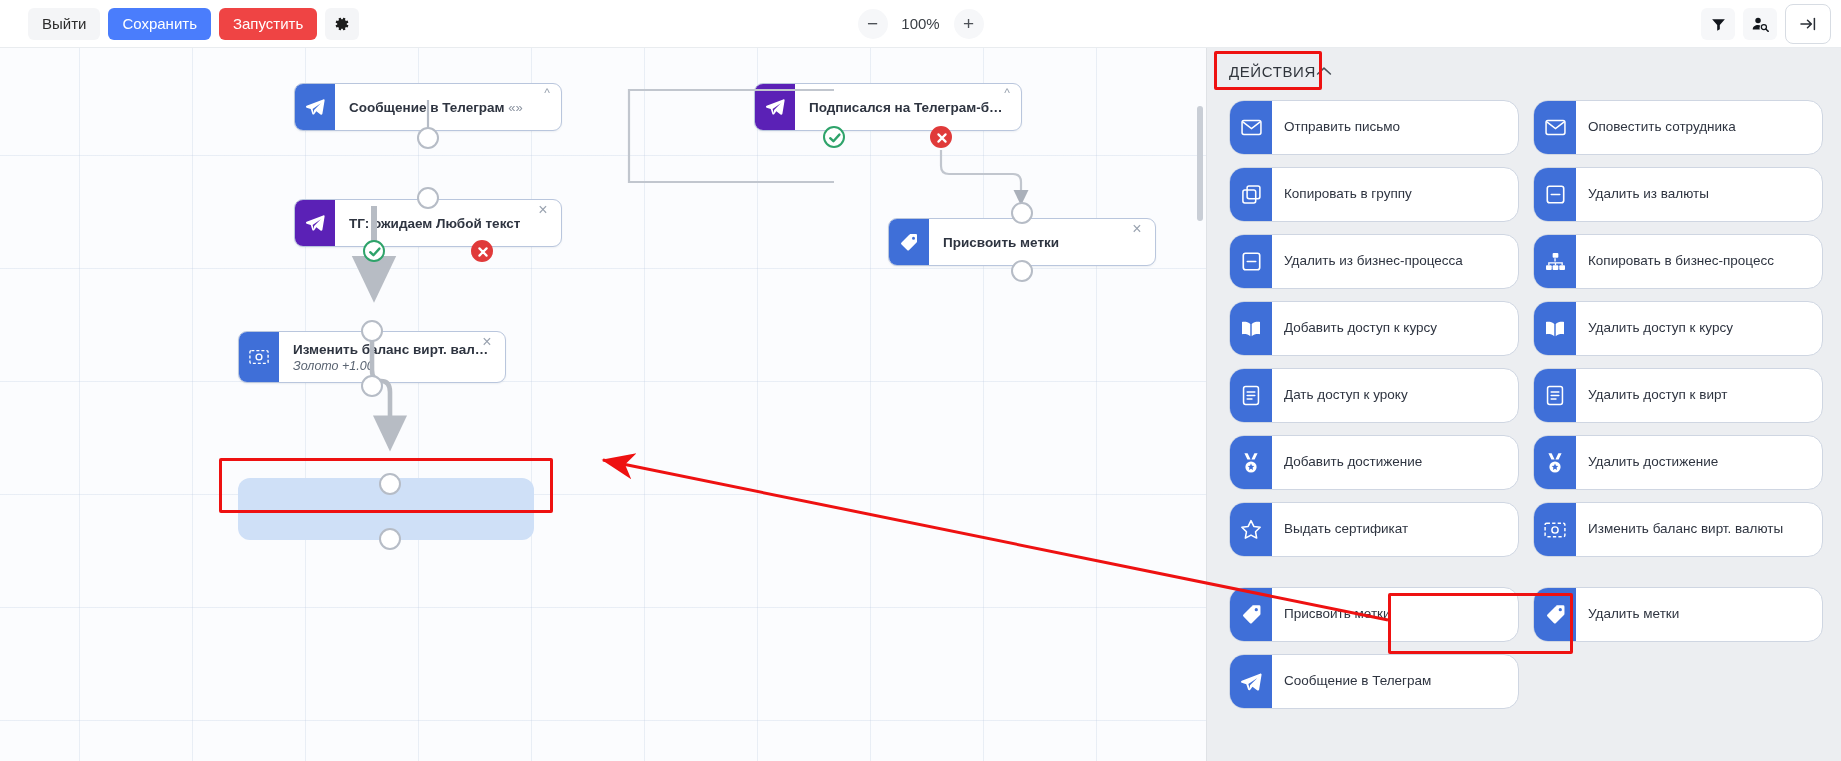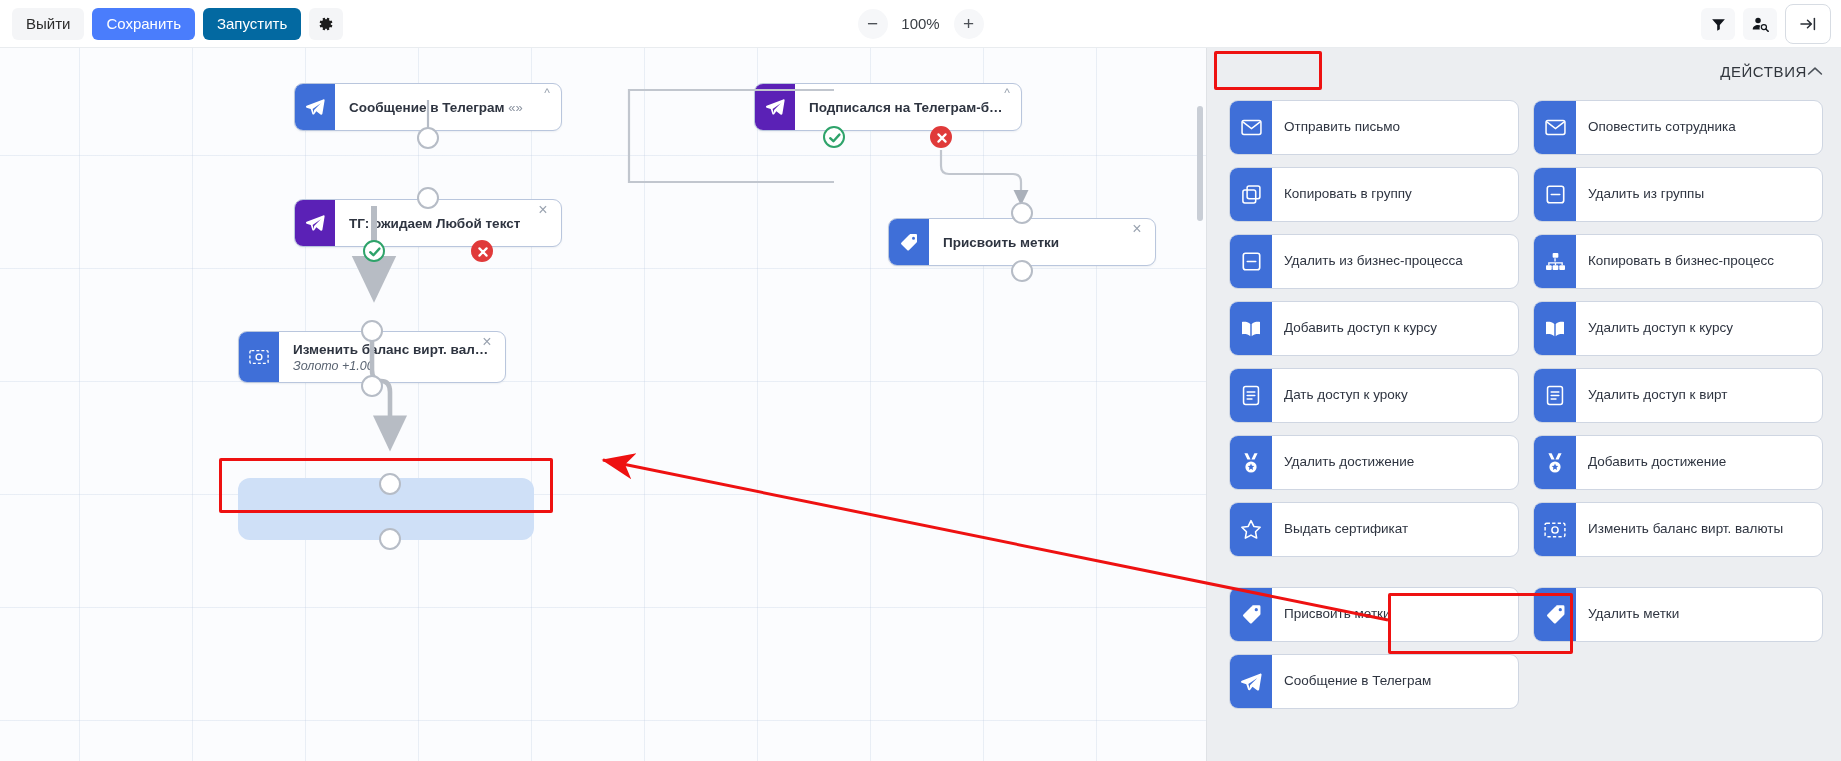"Выйти" .tb-left { padding-left: 12px -> 28px }
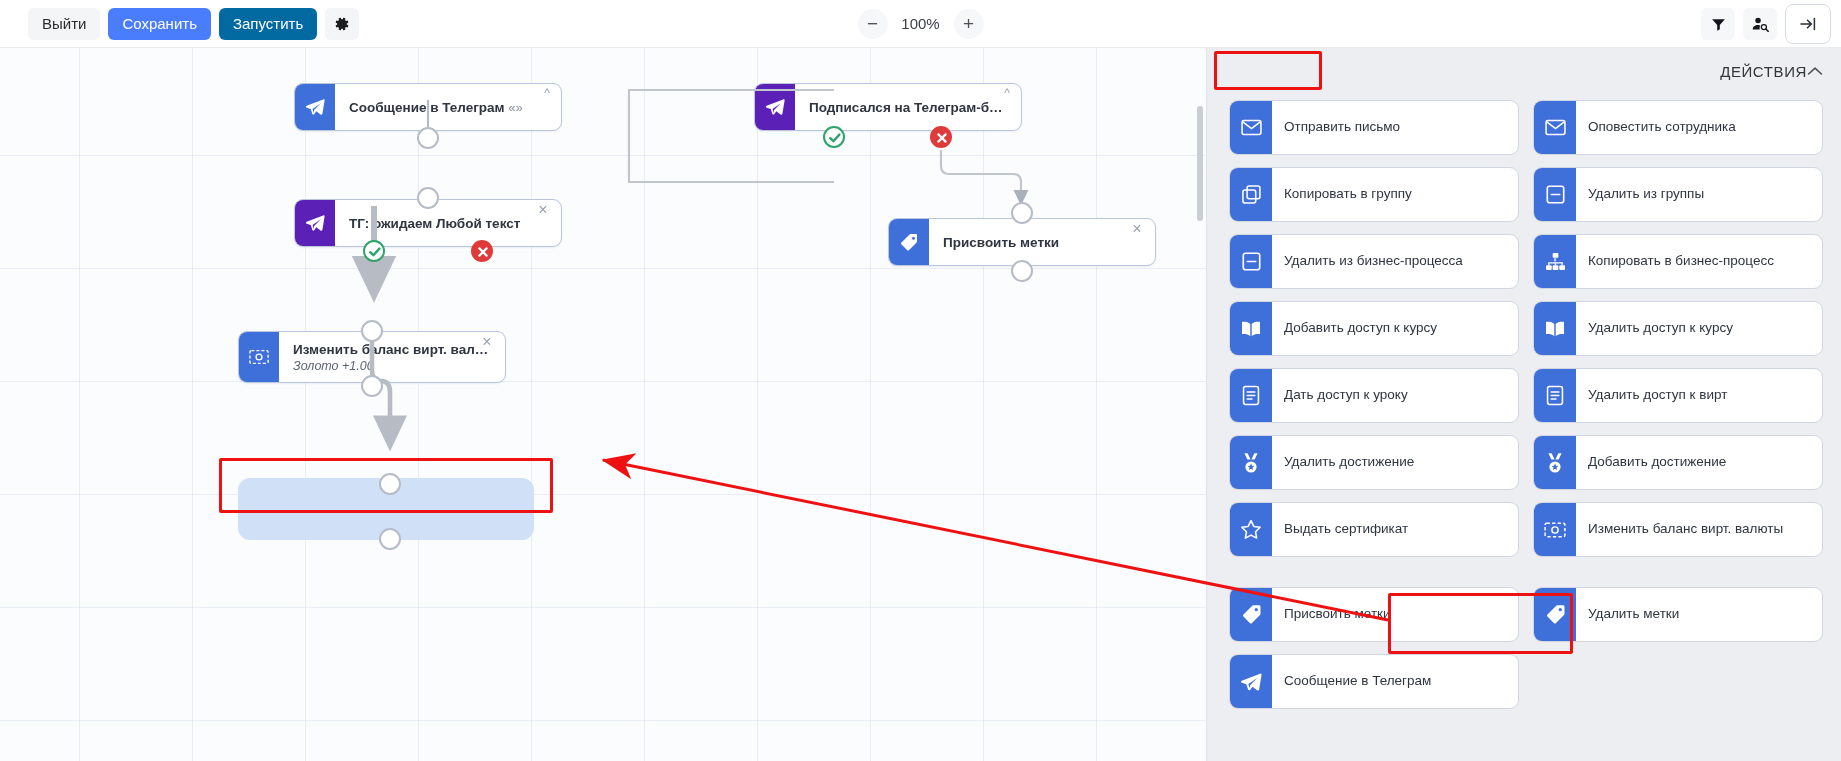"Запустить" .btn-run { background: #0369a1 -> #ef4444 }
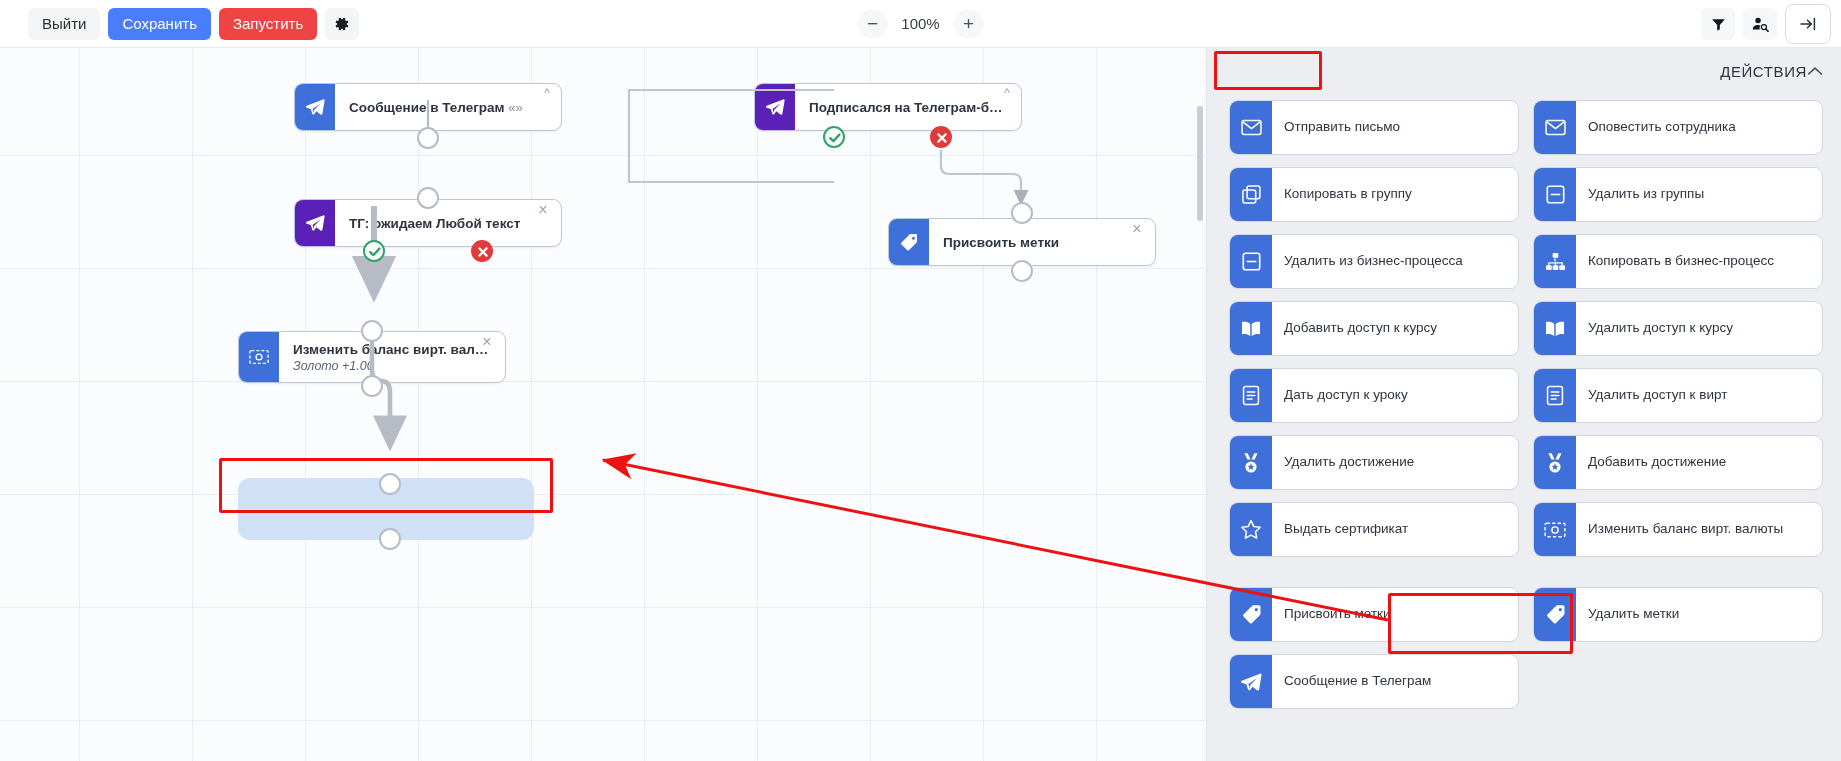"ДЕЙСТВИЯ" .panel-head { justify-content: flex-end -> flex-start }
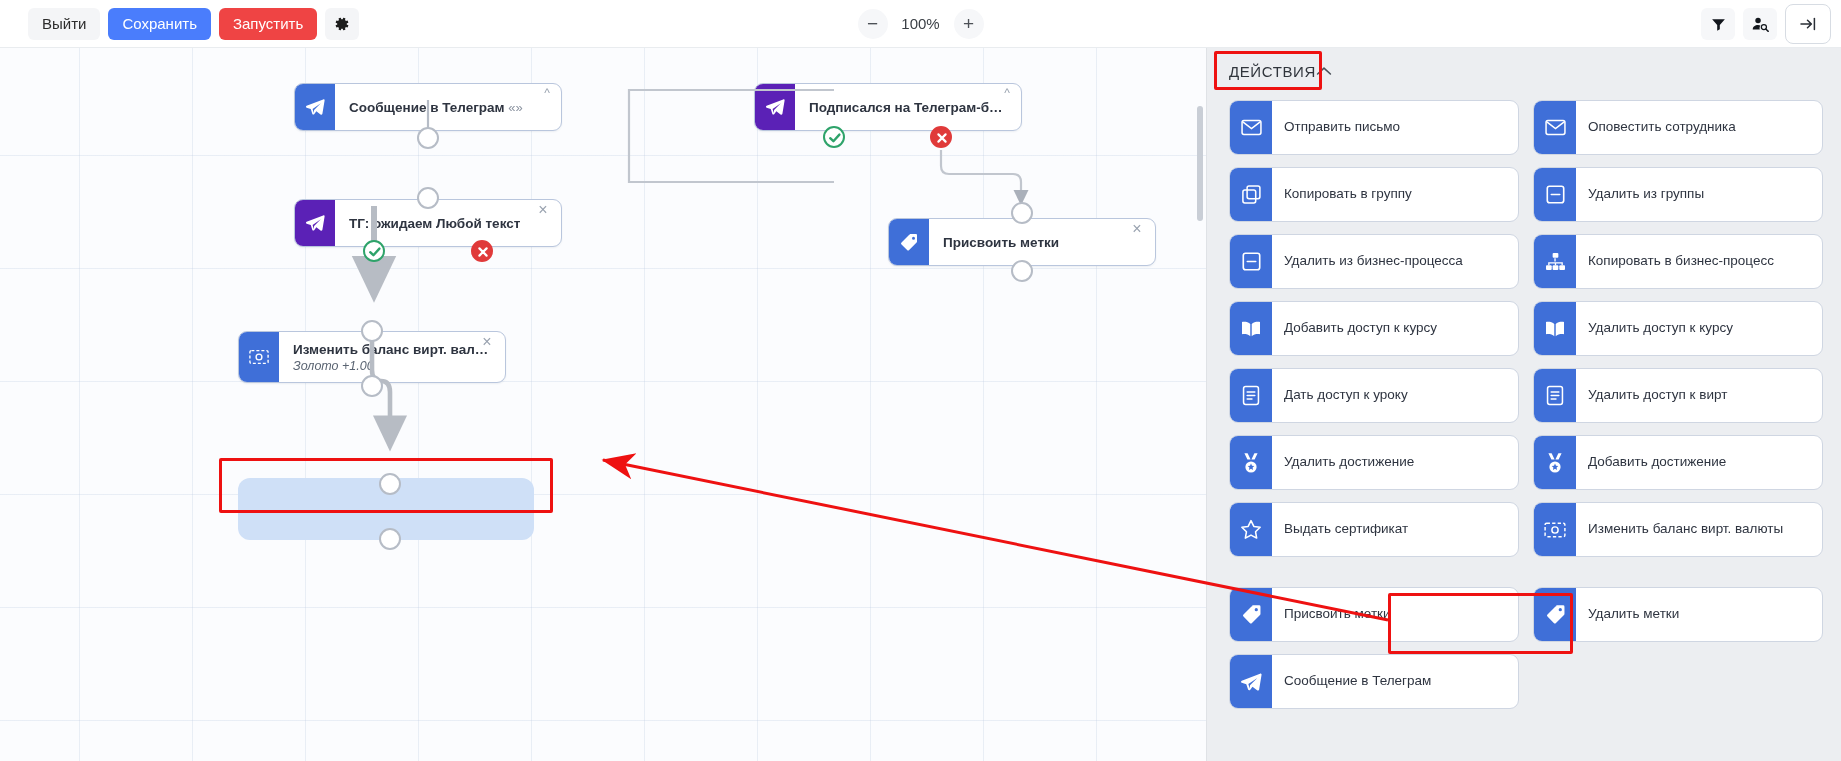"Отправить письмо" .act { border-radius: 9px -> 15px }
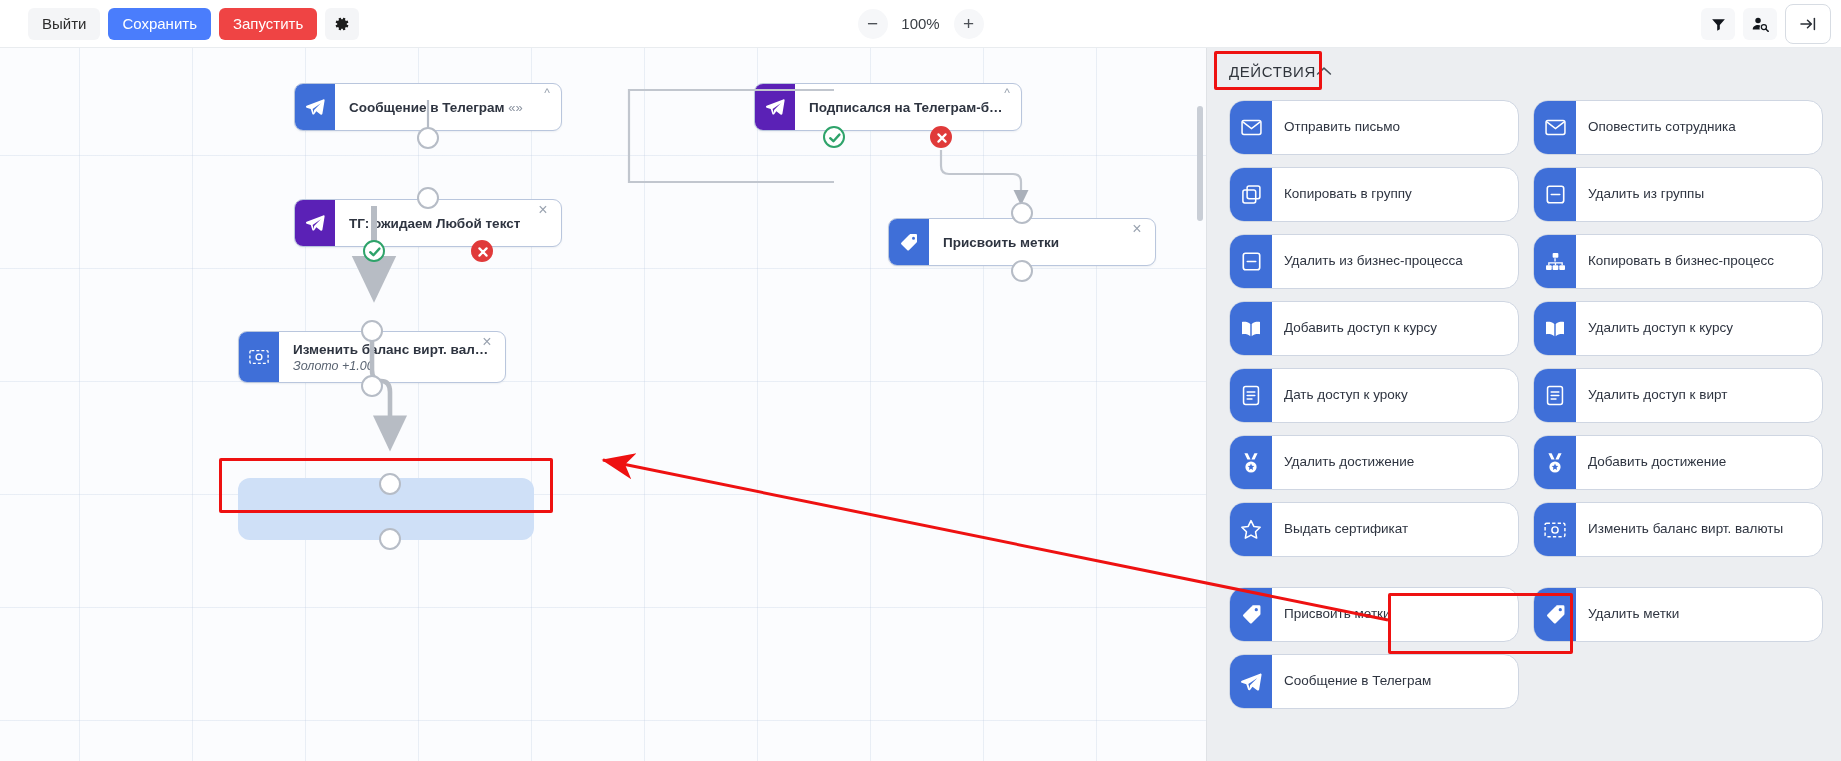"Удалить из группы" div.act-lbl { text: группы -> валюты }
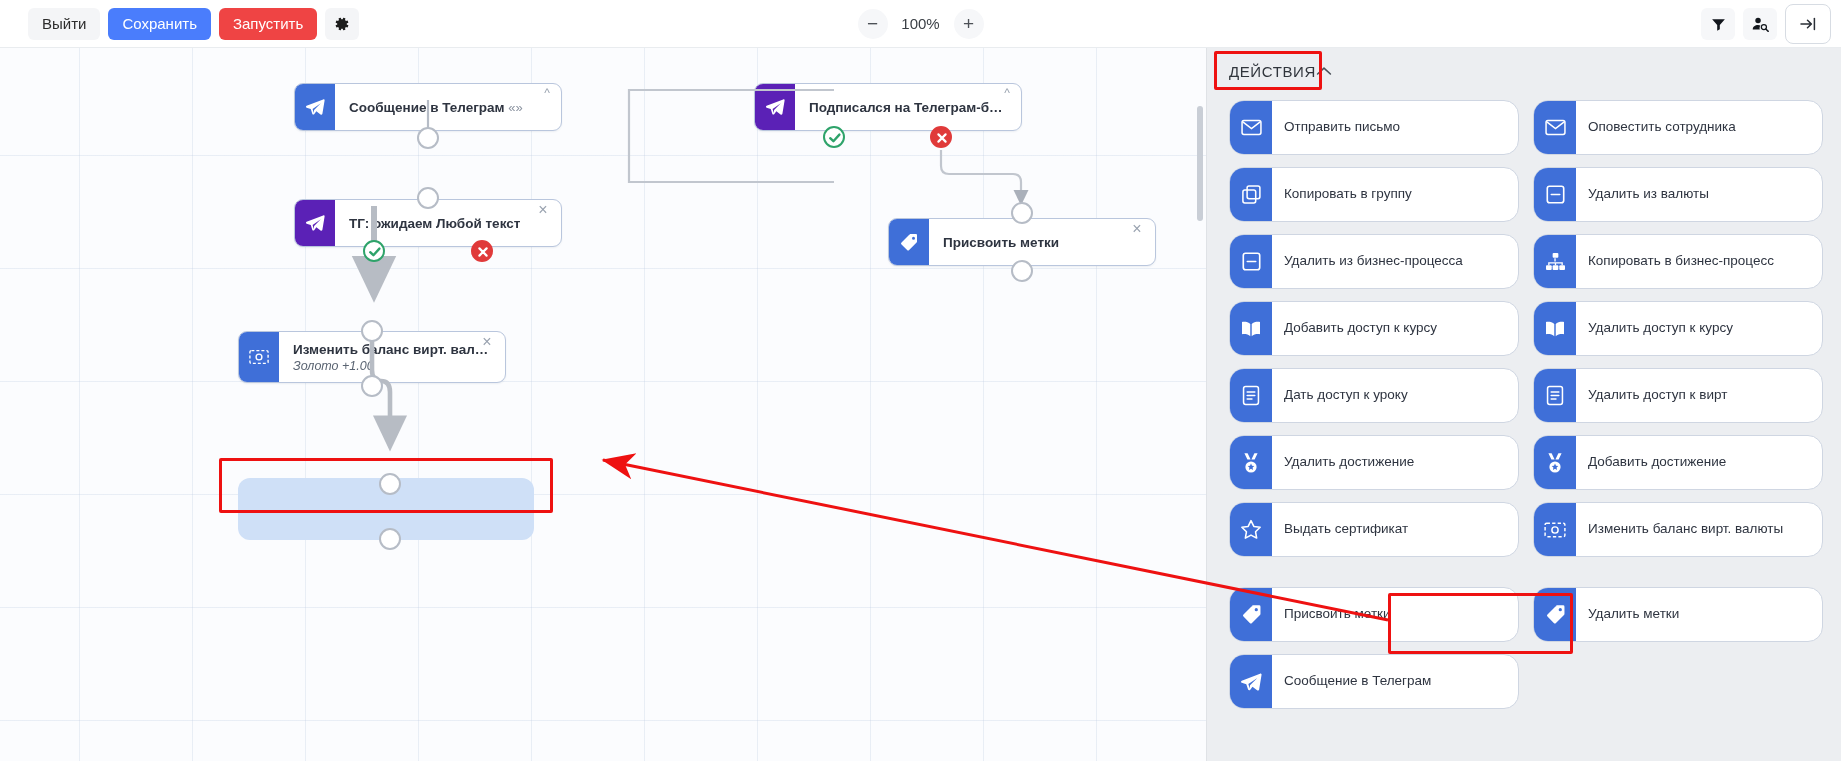"Удалить достижение" div.act { order: before "Добавить достижение" -> after "Добавить достижение" }
